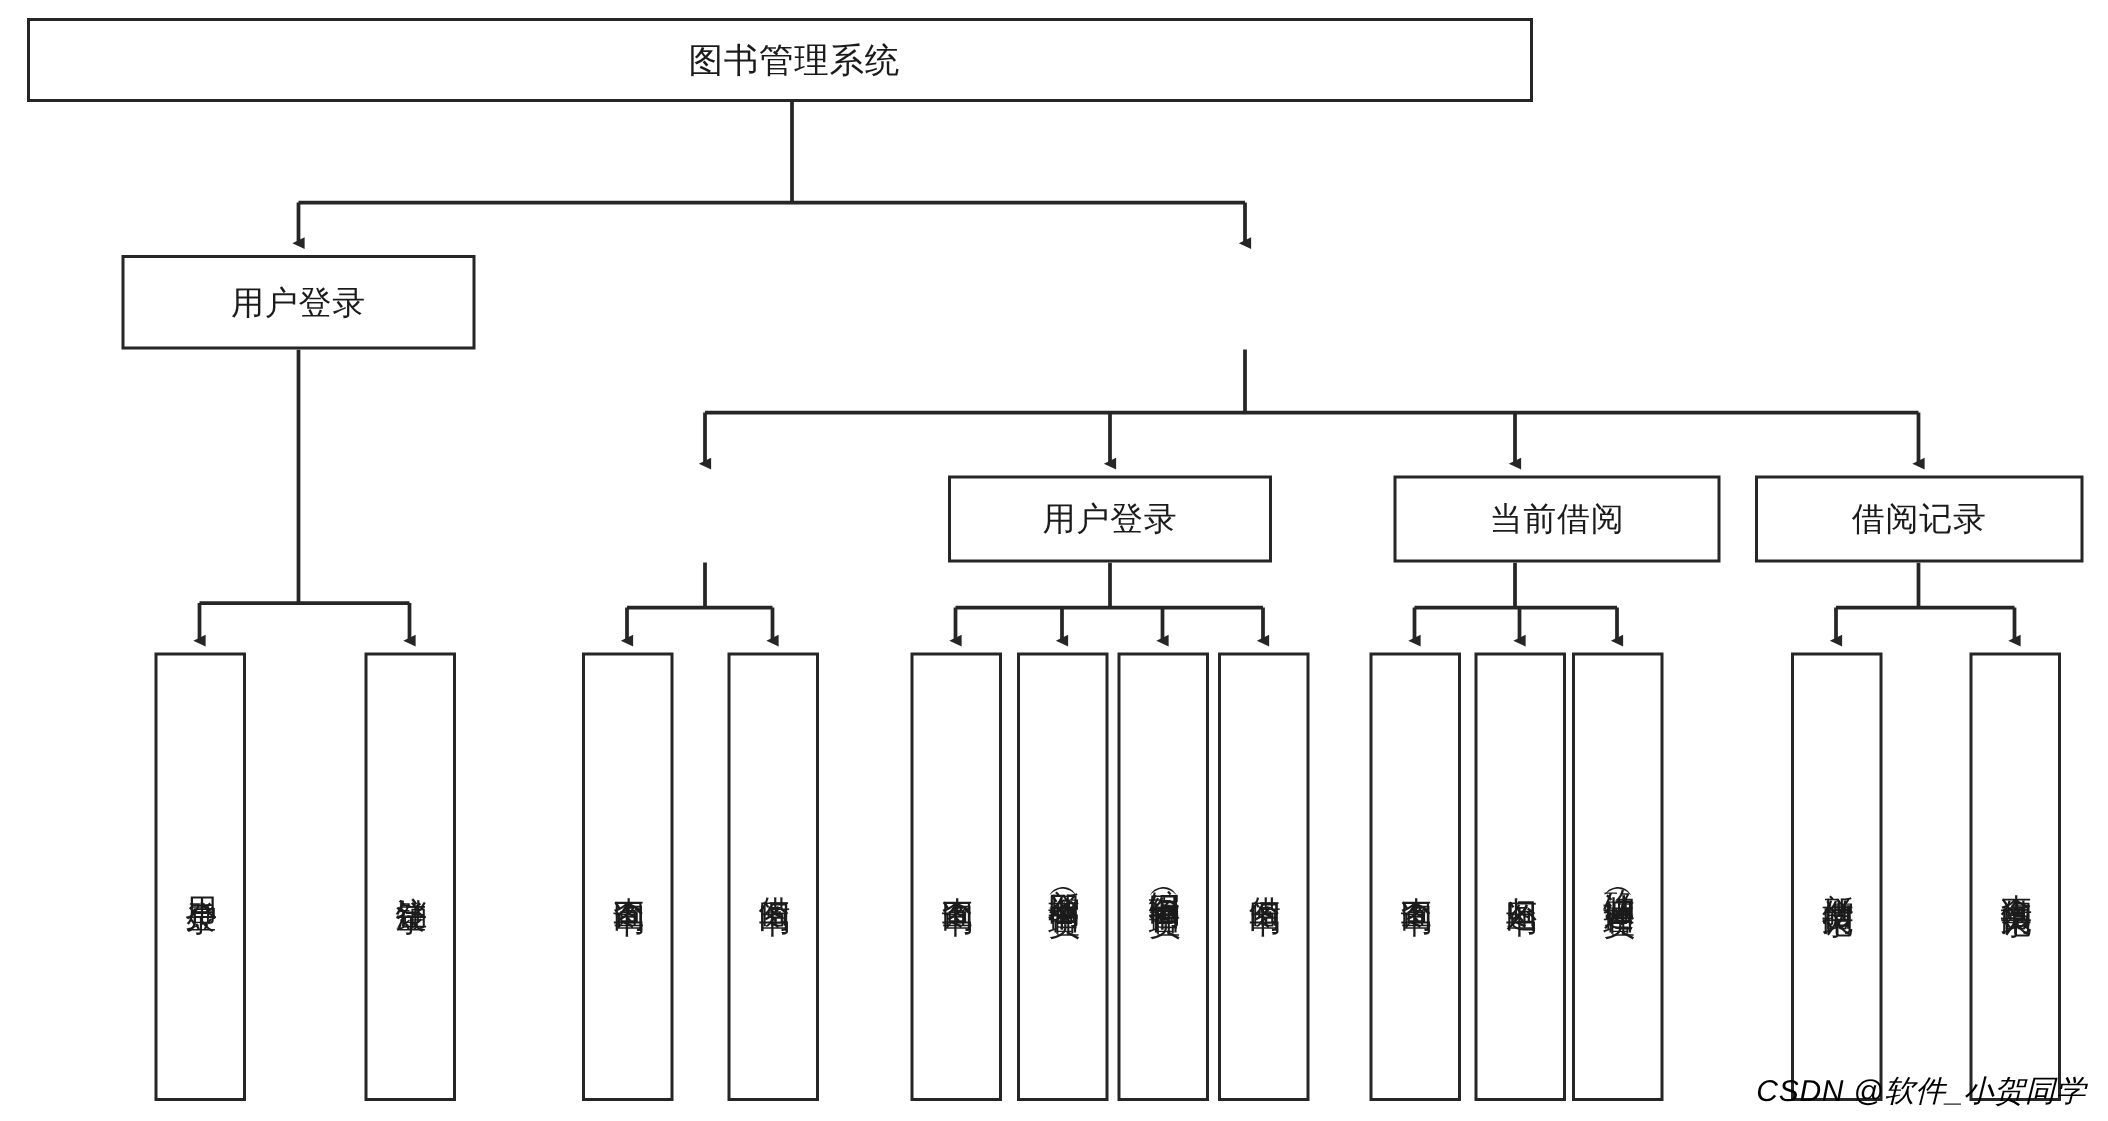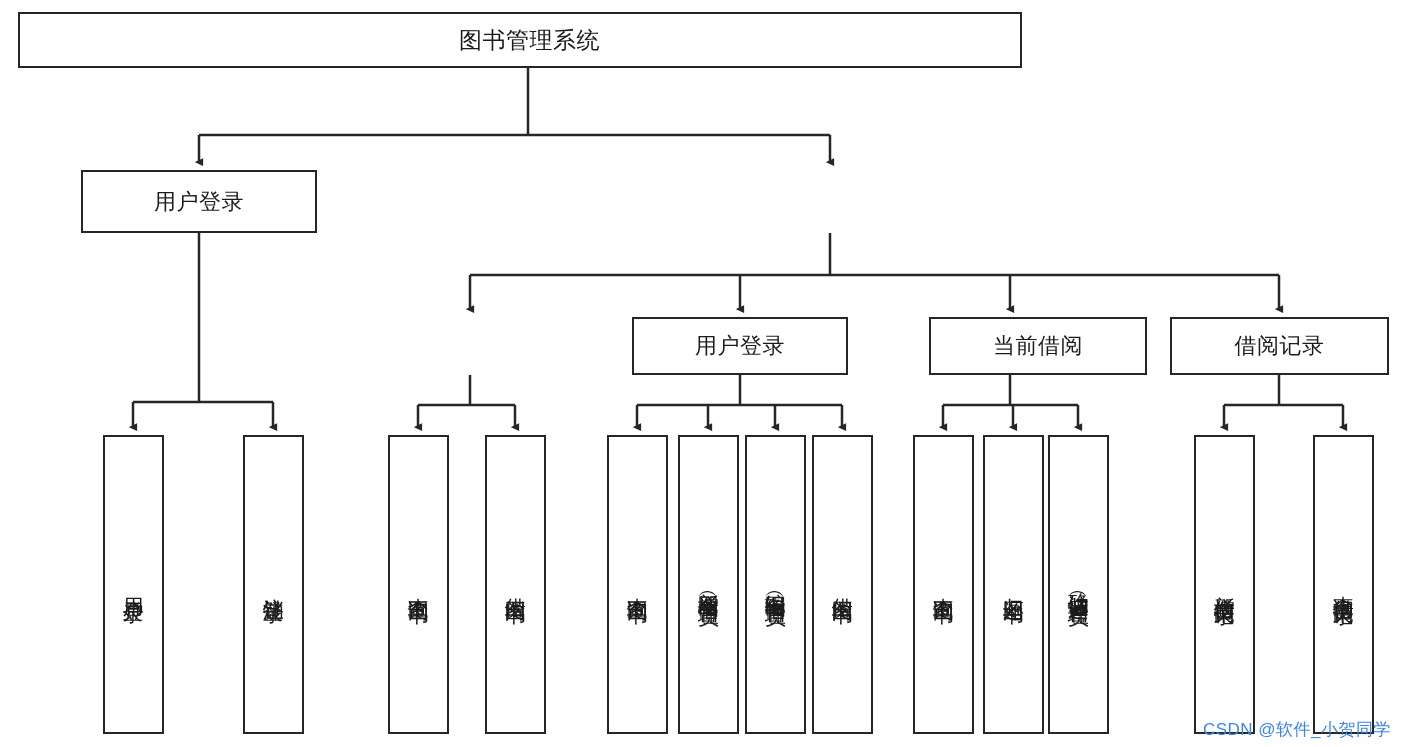"CSDN @软件_小贺同学" #watermark { color: #3b82f6 -> #000000; font-size: 17px -> 20px; font-style: none -> italic }
